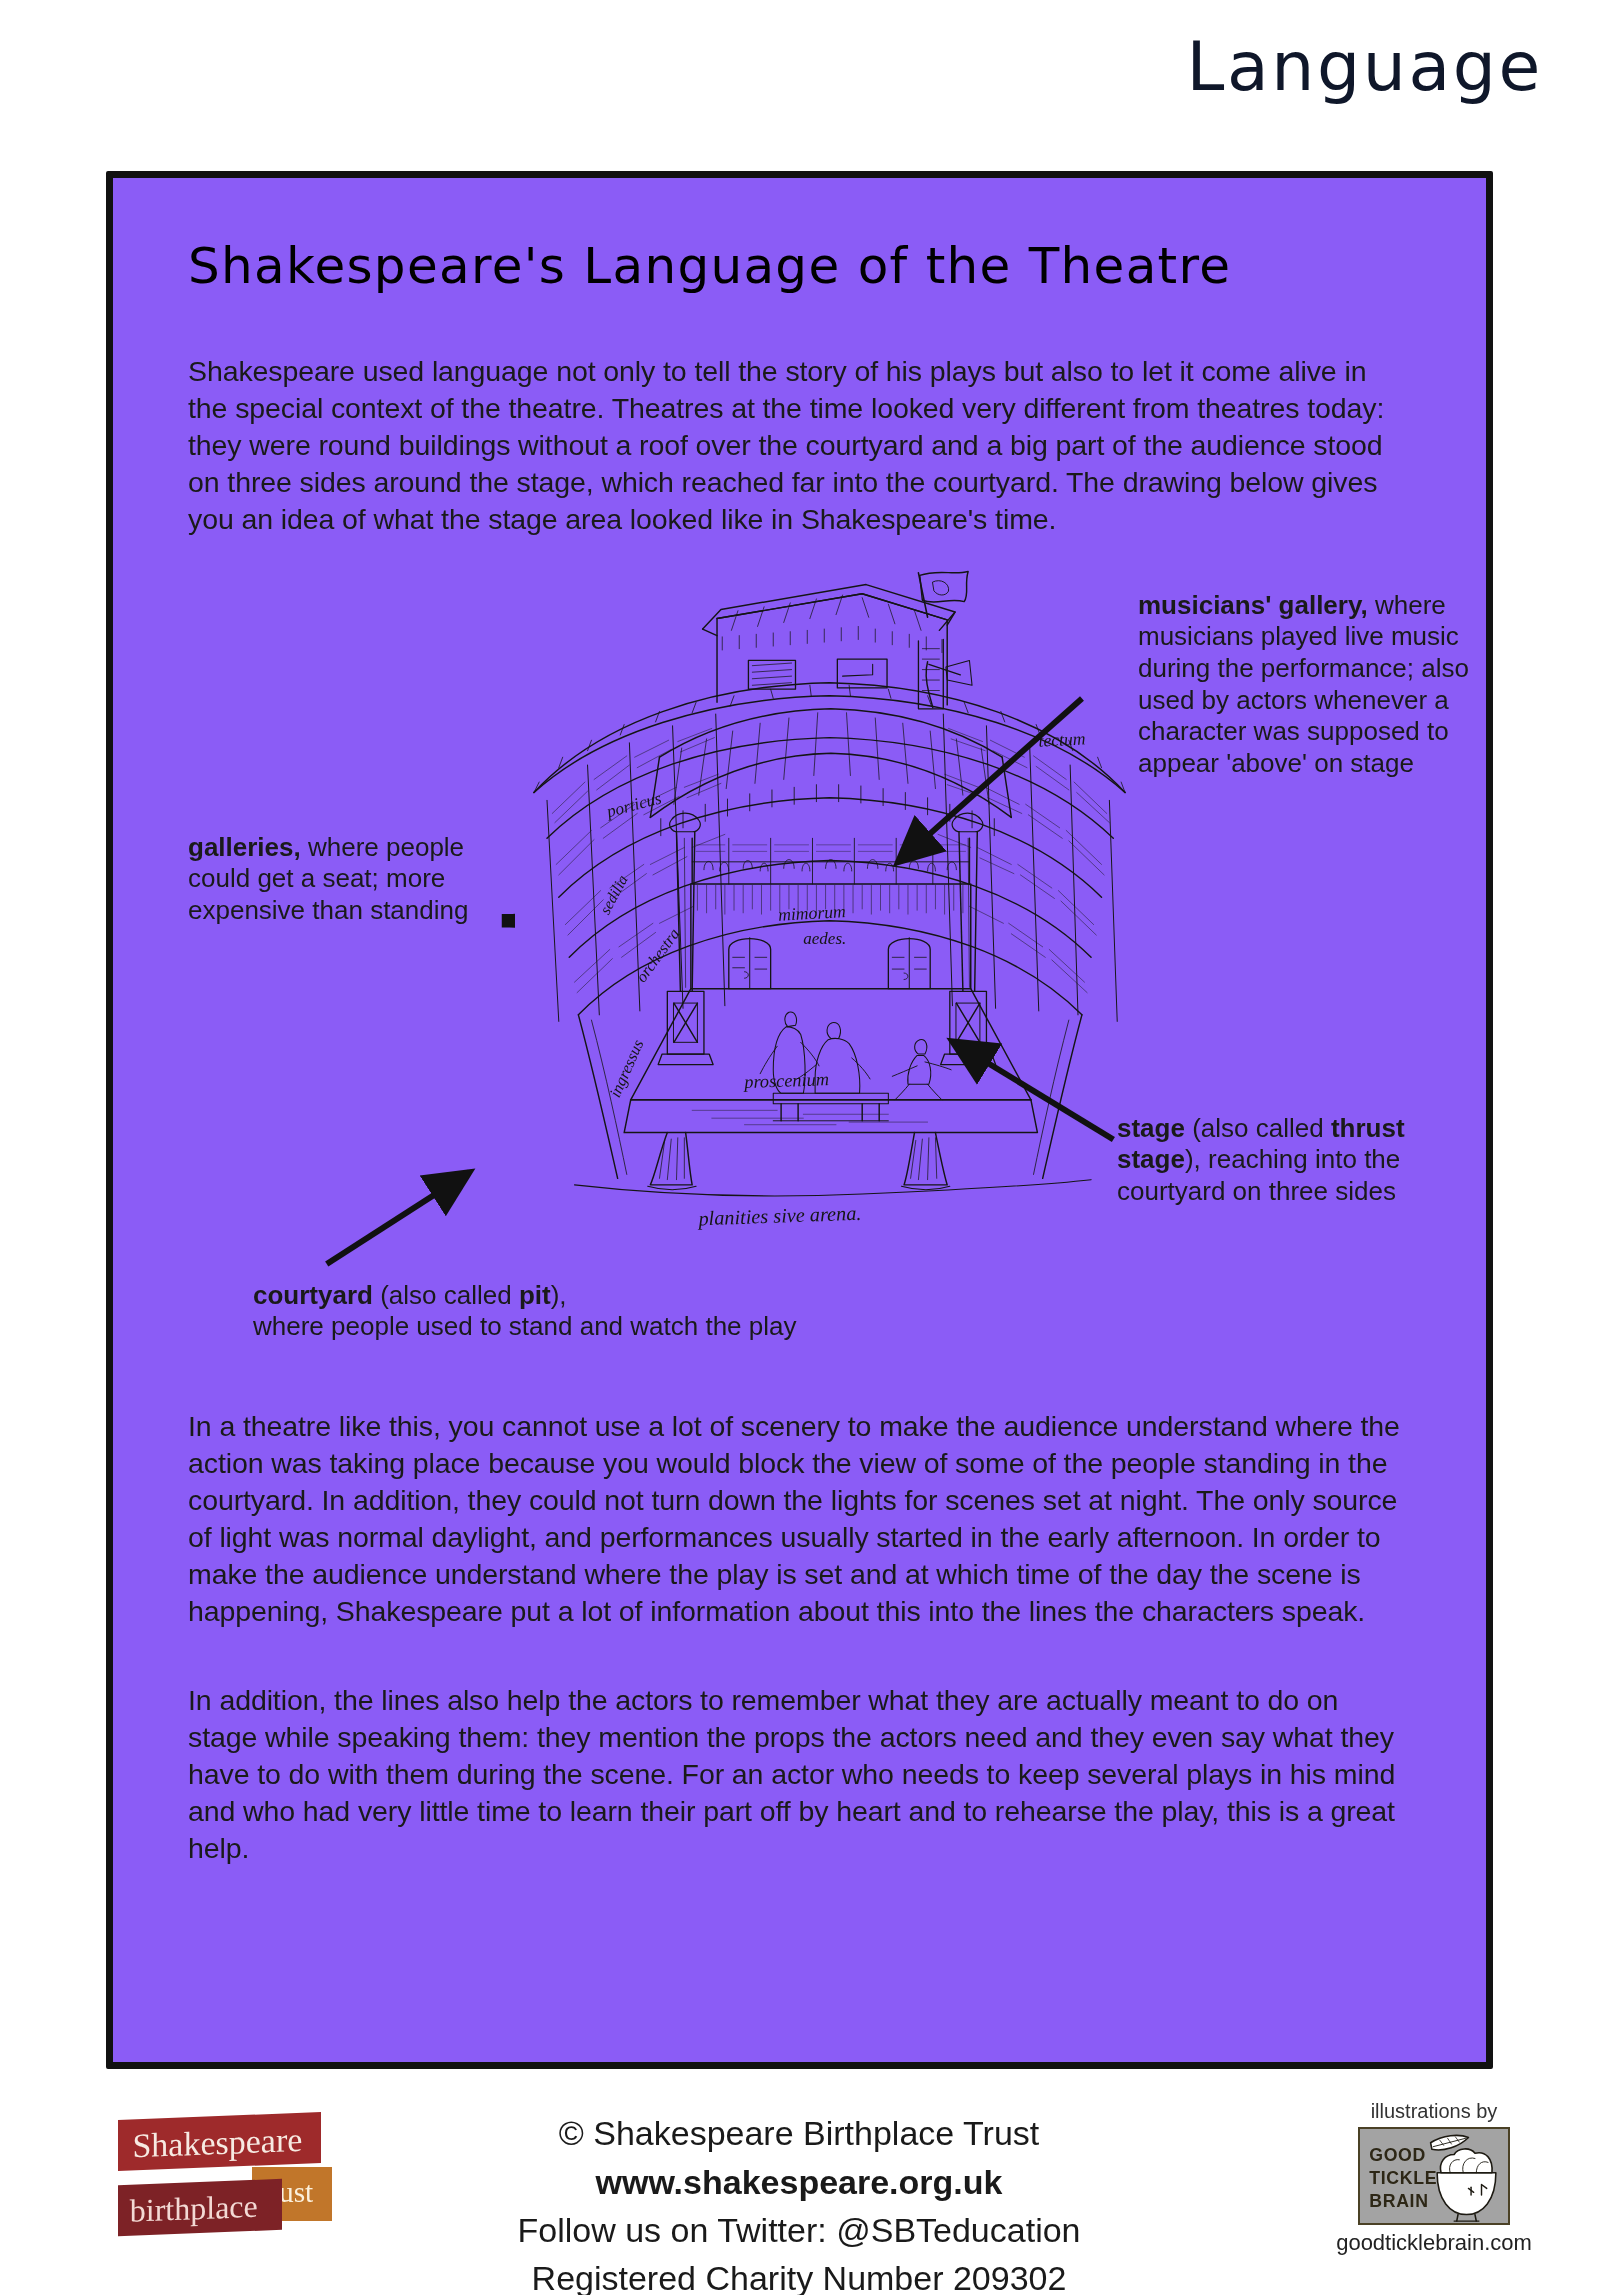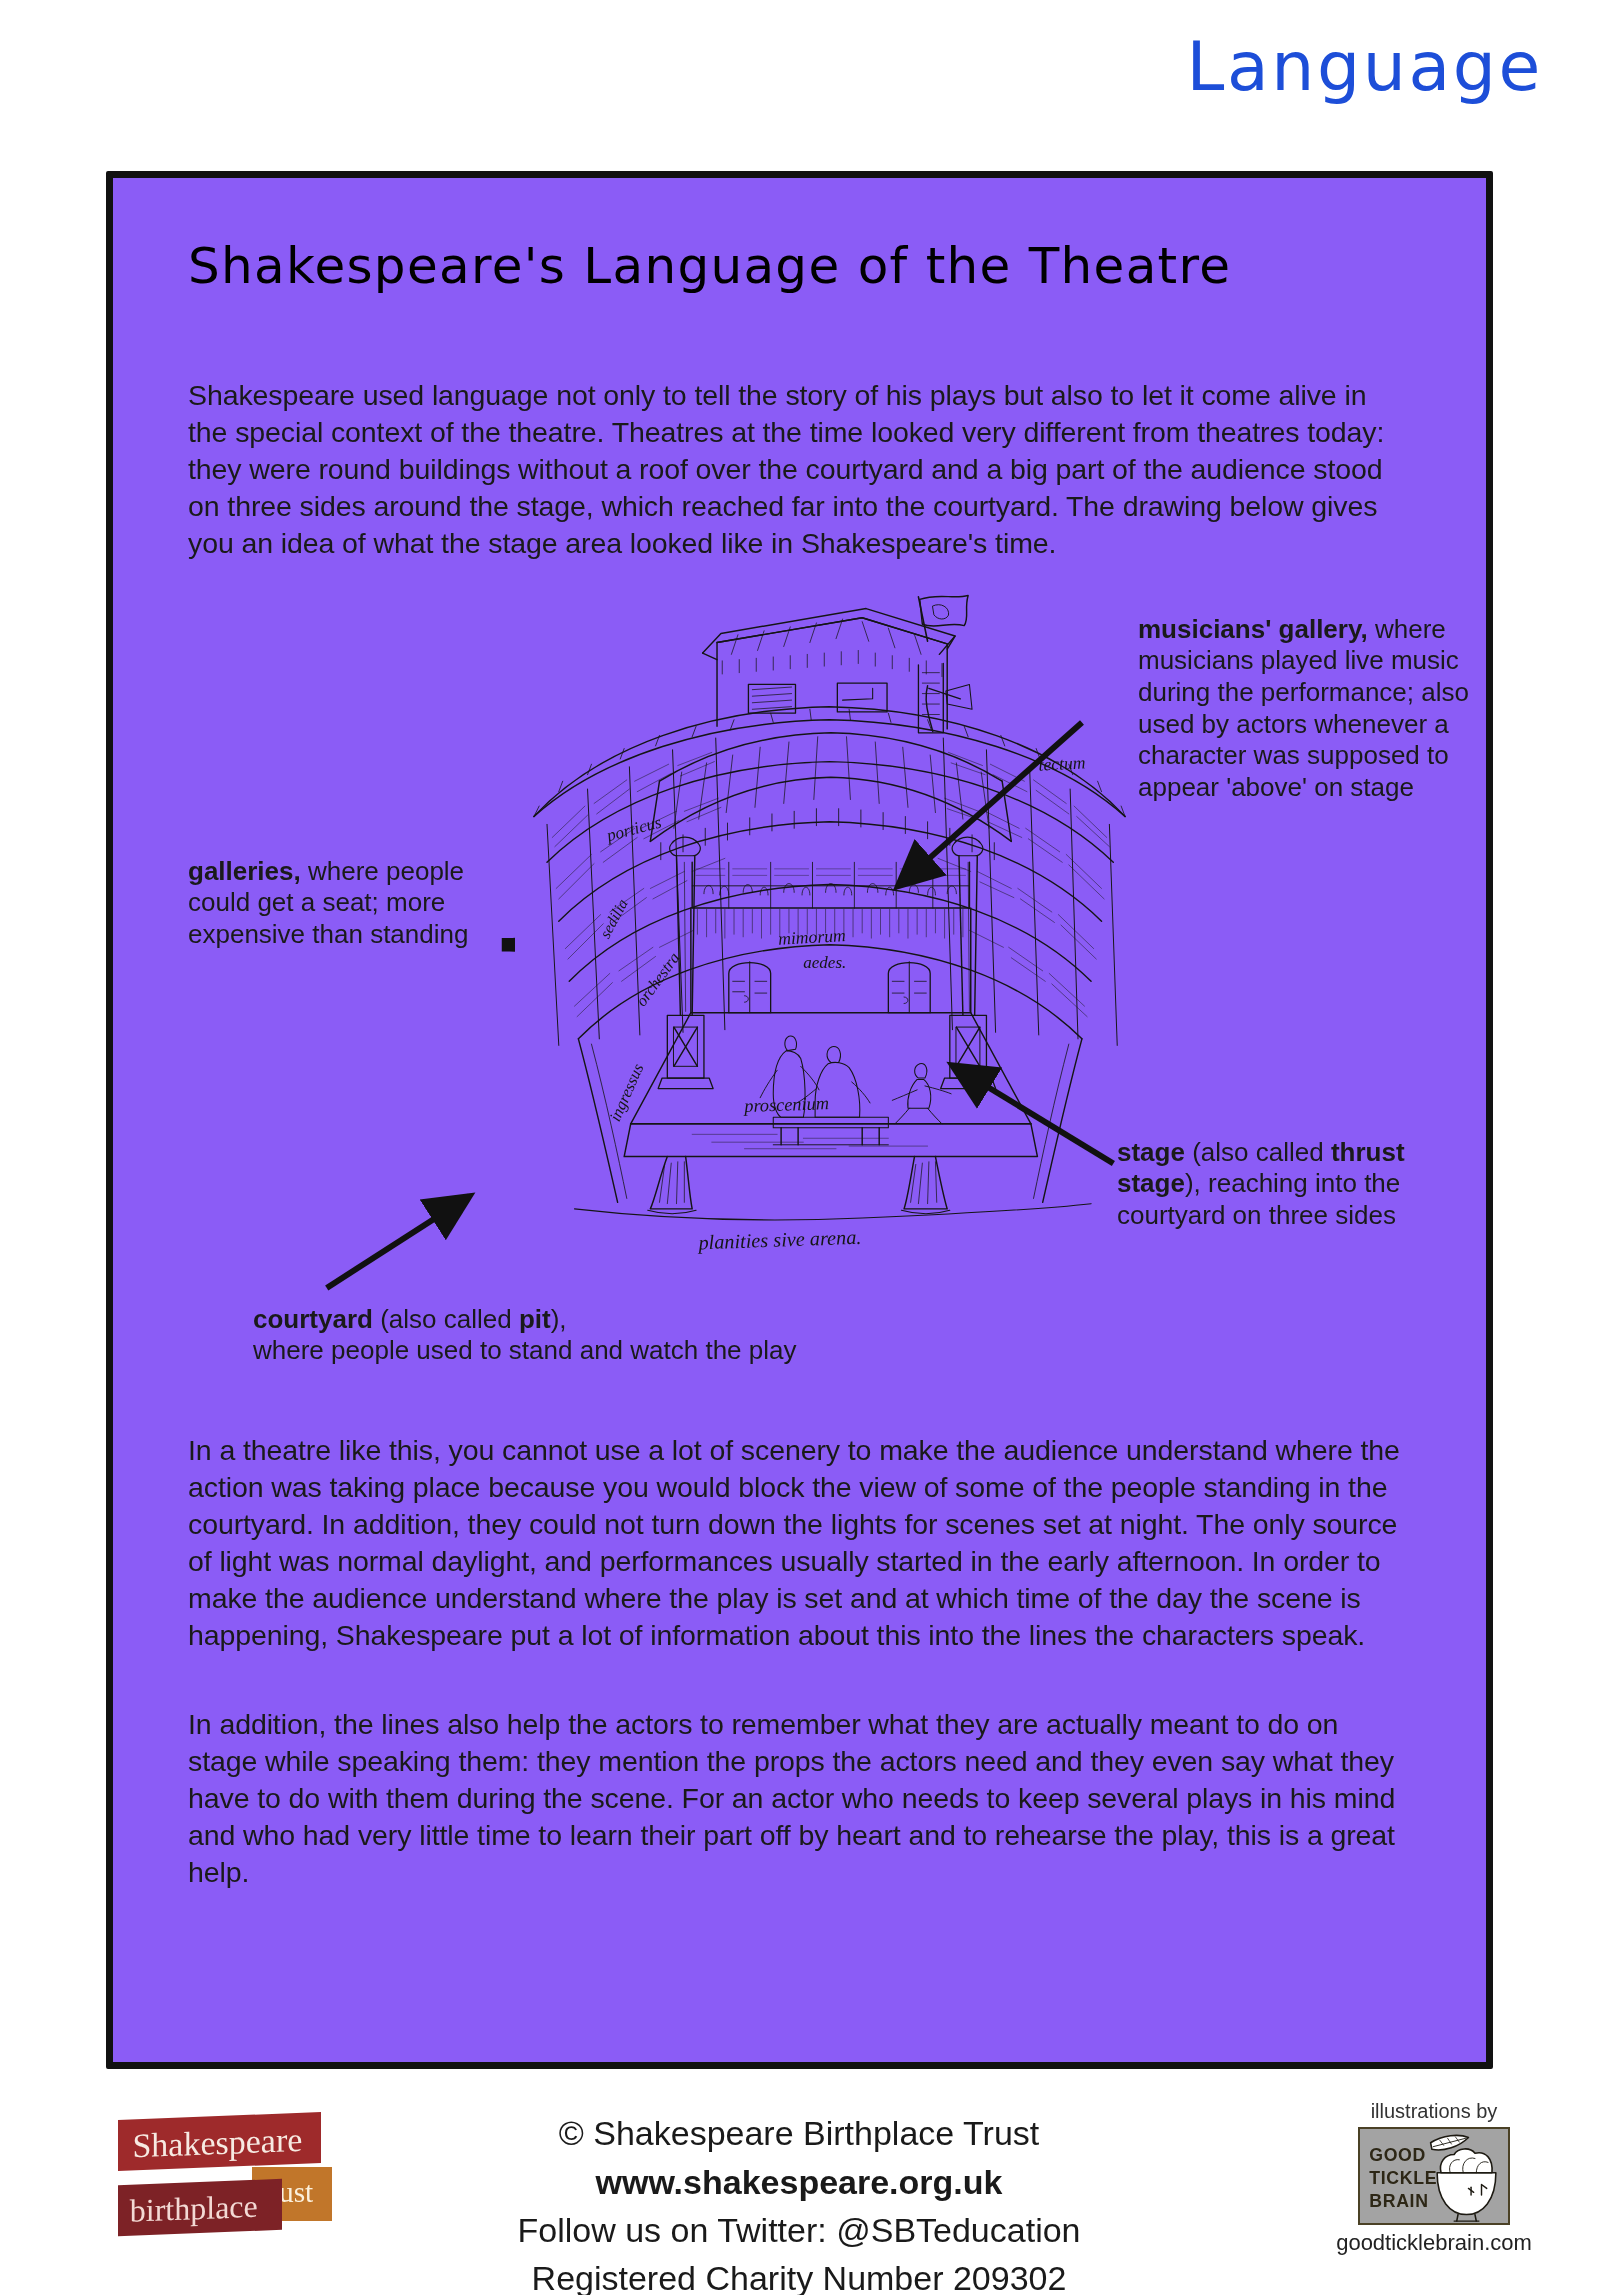"Language" .header-title { color: #1d4ed8 -> #0f172a }
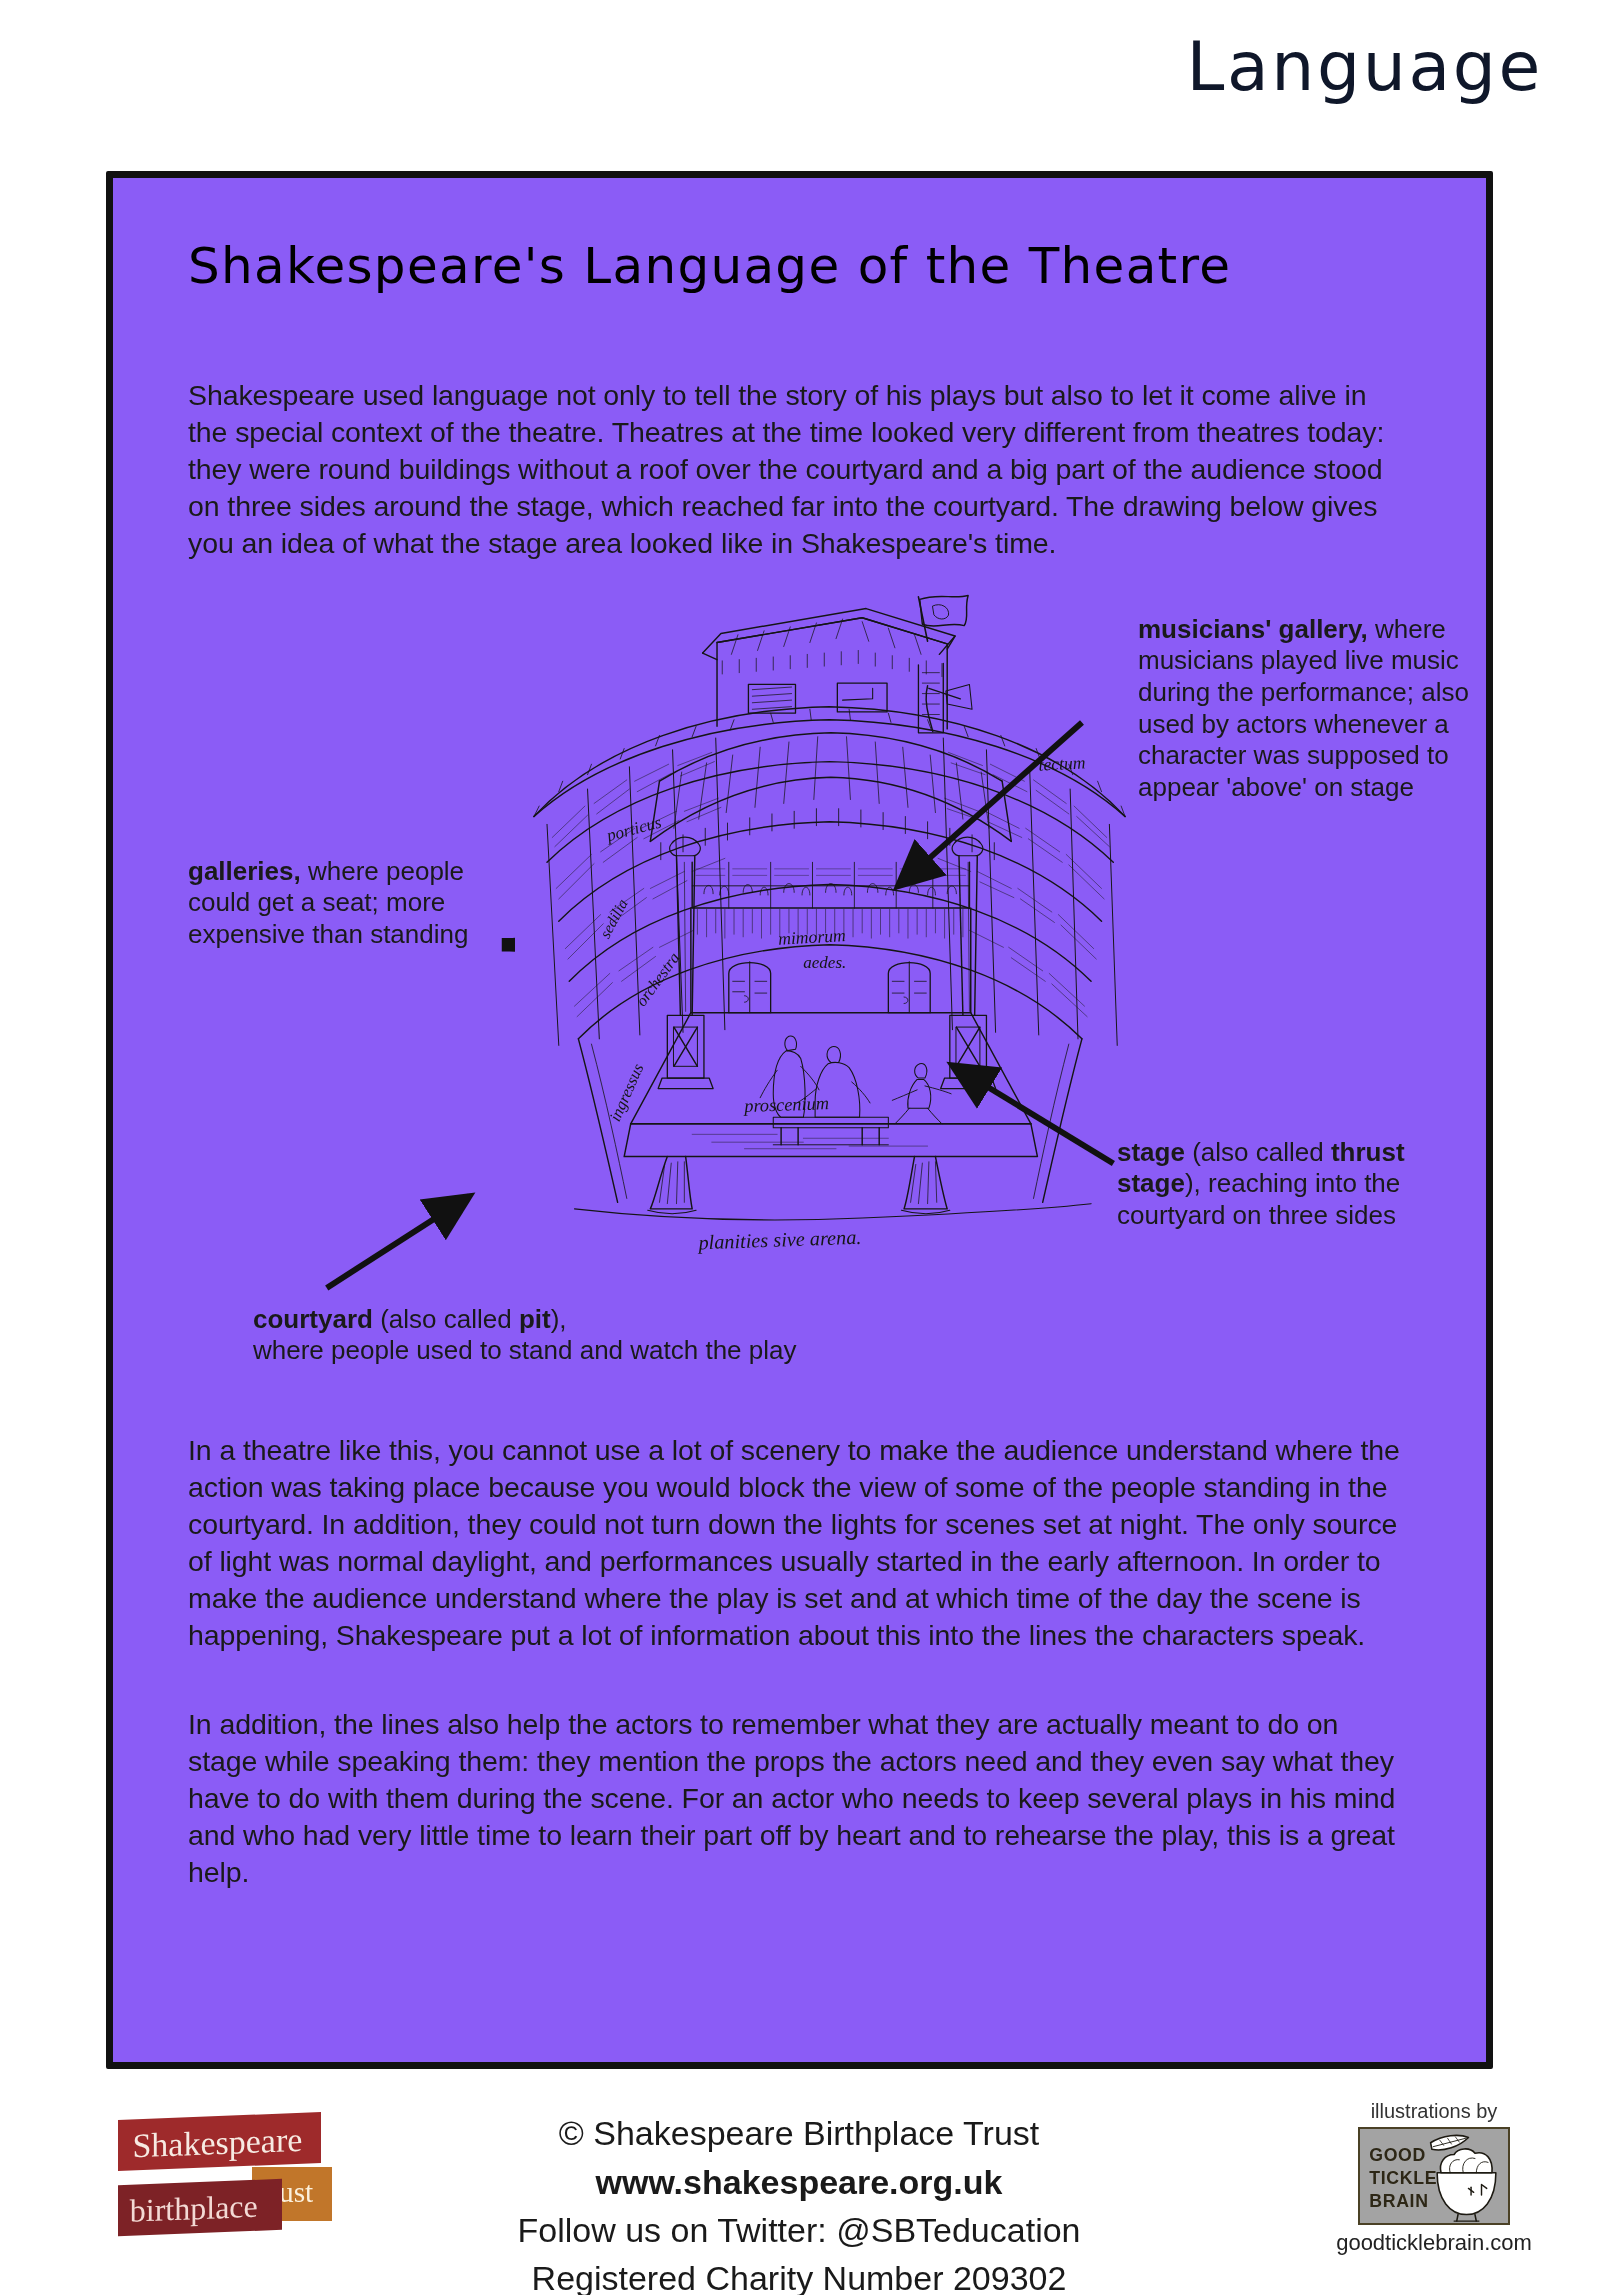"Shakespeare used language not only" #intro-paragraph { margin-top: 82px -> 58px }
